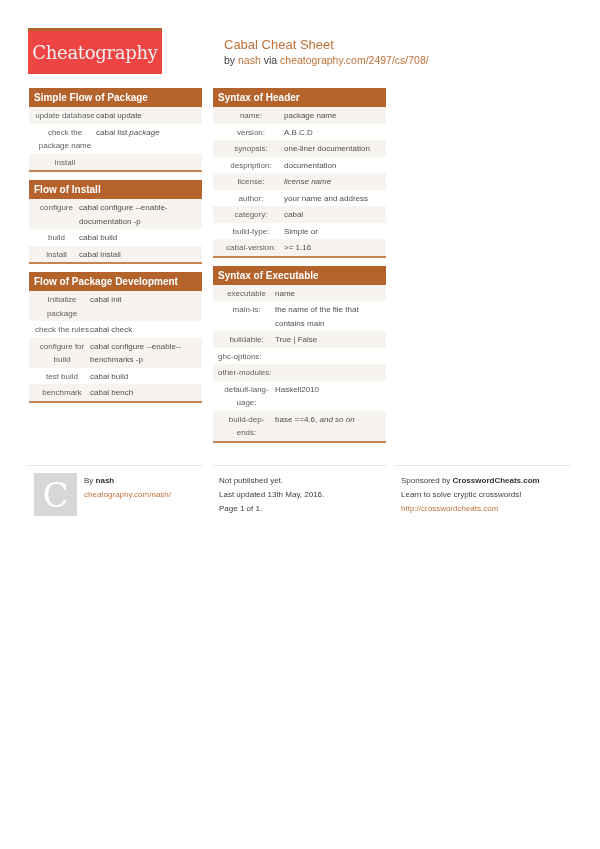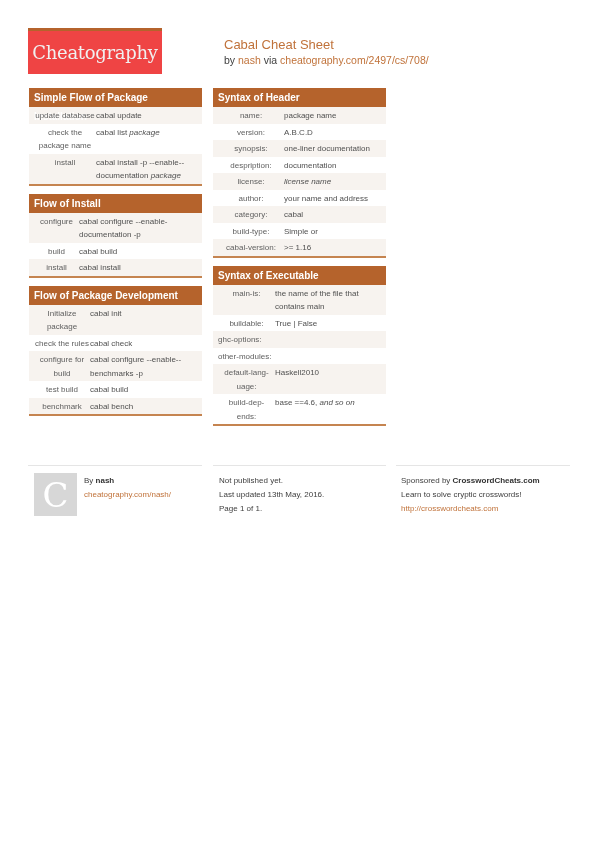"cabal install -p --enable--documentation" span.v { html: <span><span>cabal install -p --enable--documentation </span><span>package</span></span> -> none }
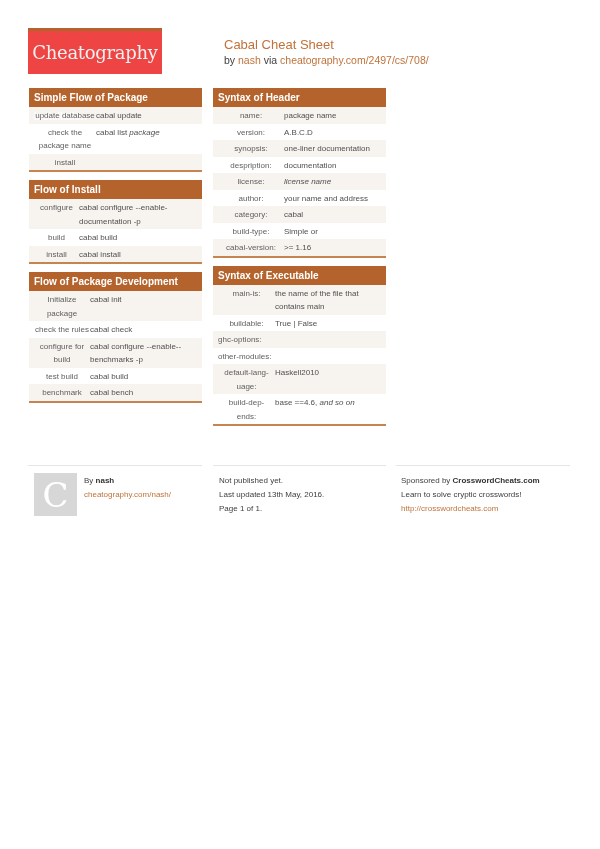"executable" div.row { html: none -> <div> <span>executable</span> <span>name</span> </div> }
